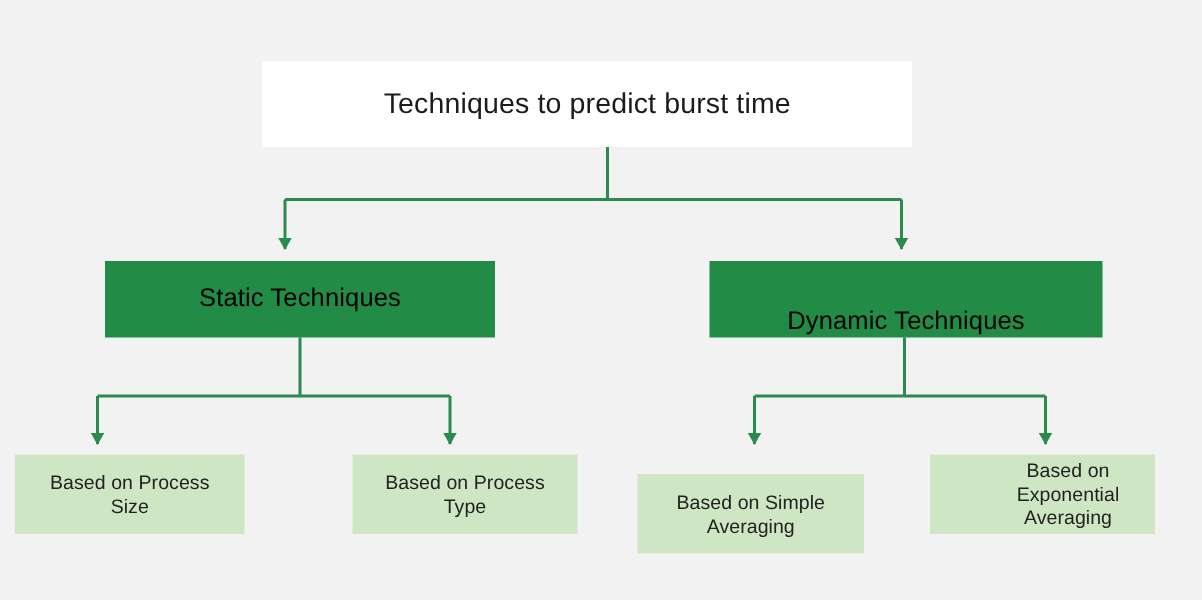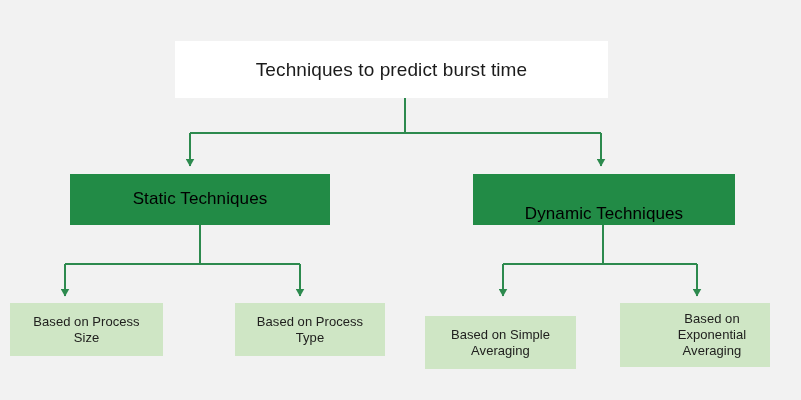"Based on" div.node { height: 64px -> 53px }
